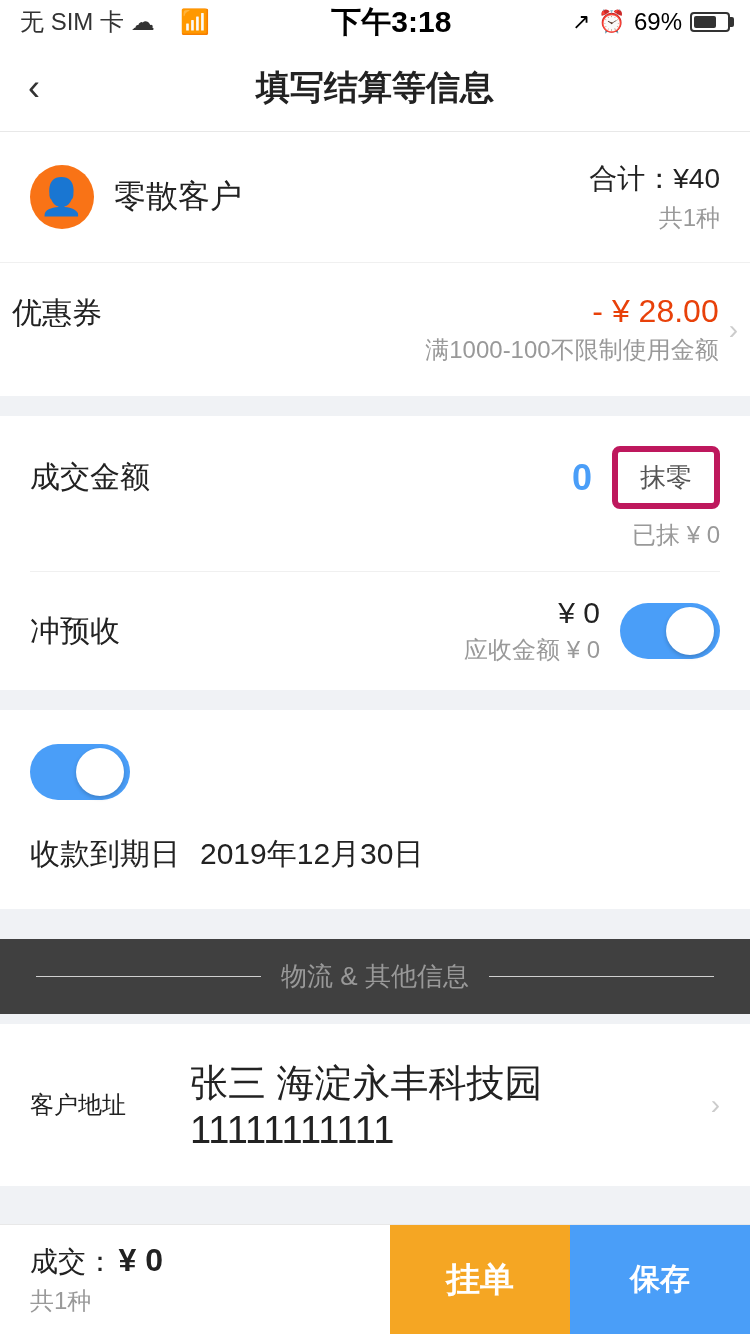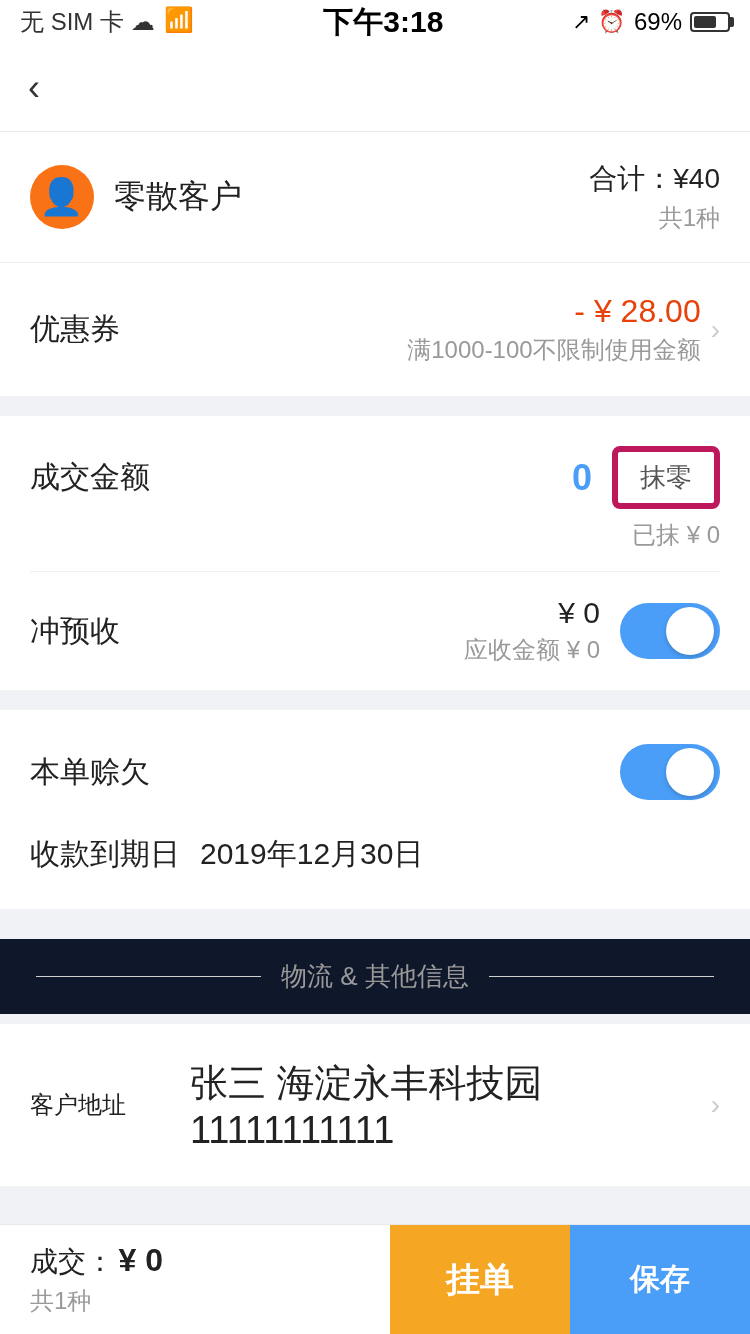"无 SIM 卡 ☁" .status-left { align-items: flex-start -> center; gap: 10px -> 26px }
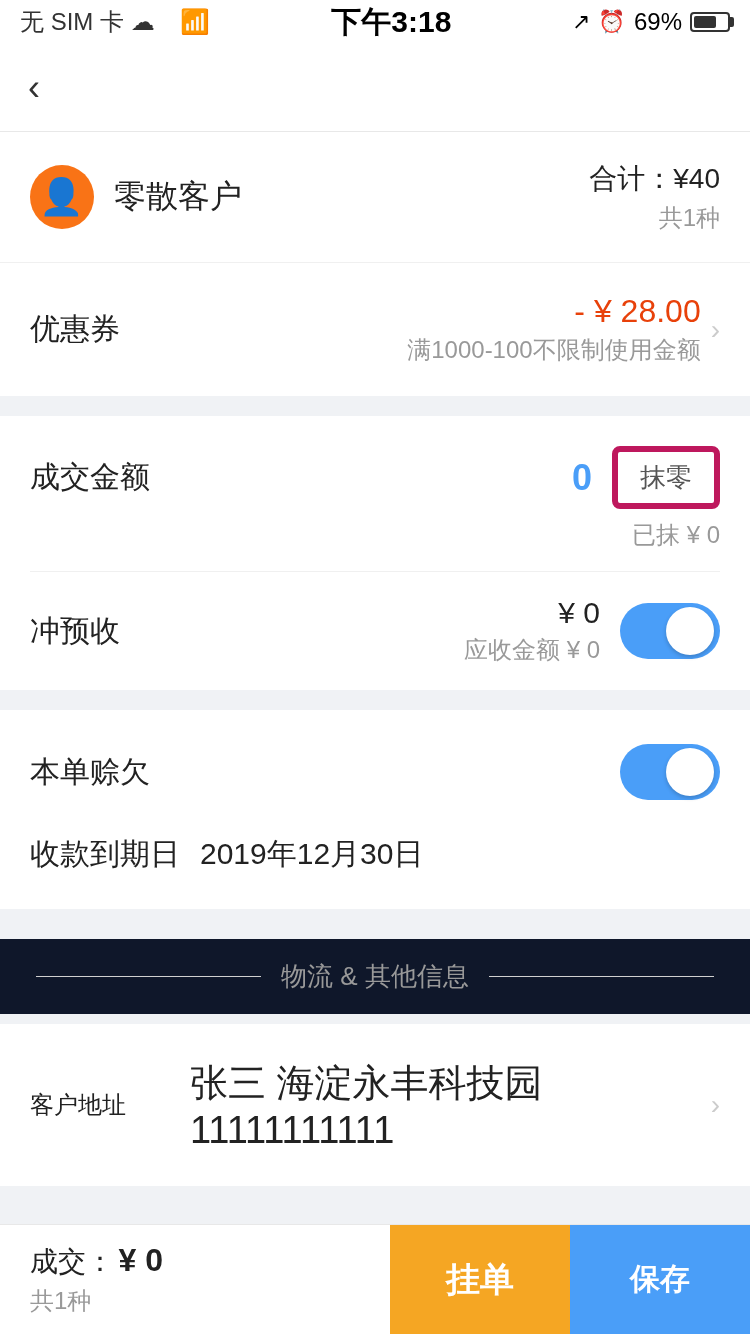"填写结算等信息" div.nav-title { html: none -> <div>填写结算等信息</div> }
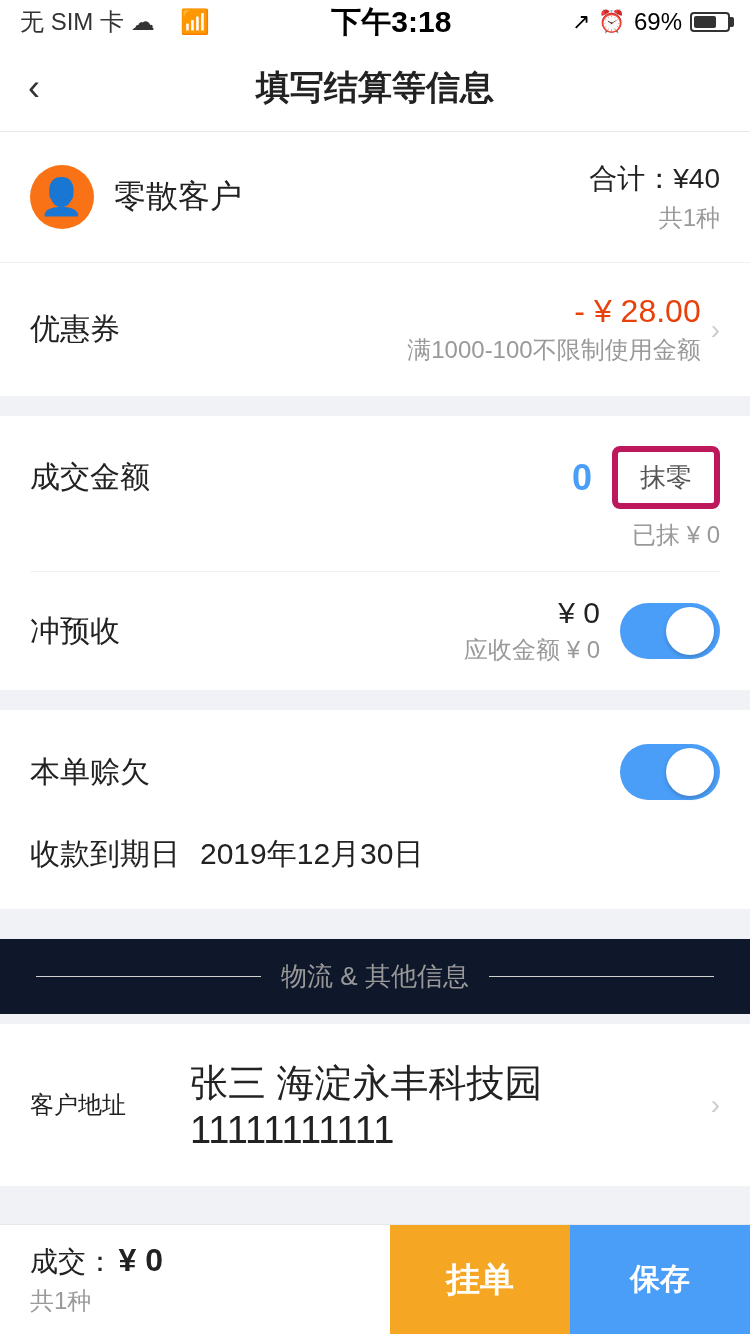"优惠券" .coupon-row { align-items: center -> flex-start; padding: 30px 30px -> 30px 12px }
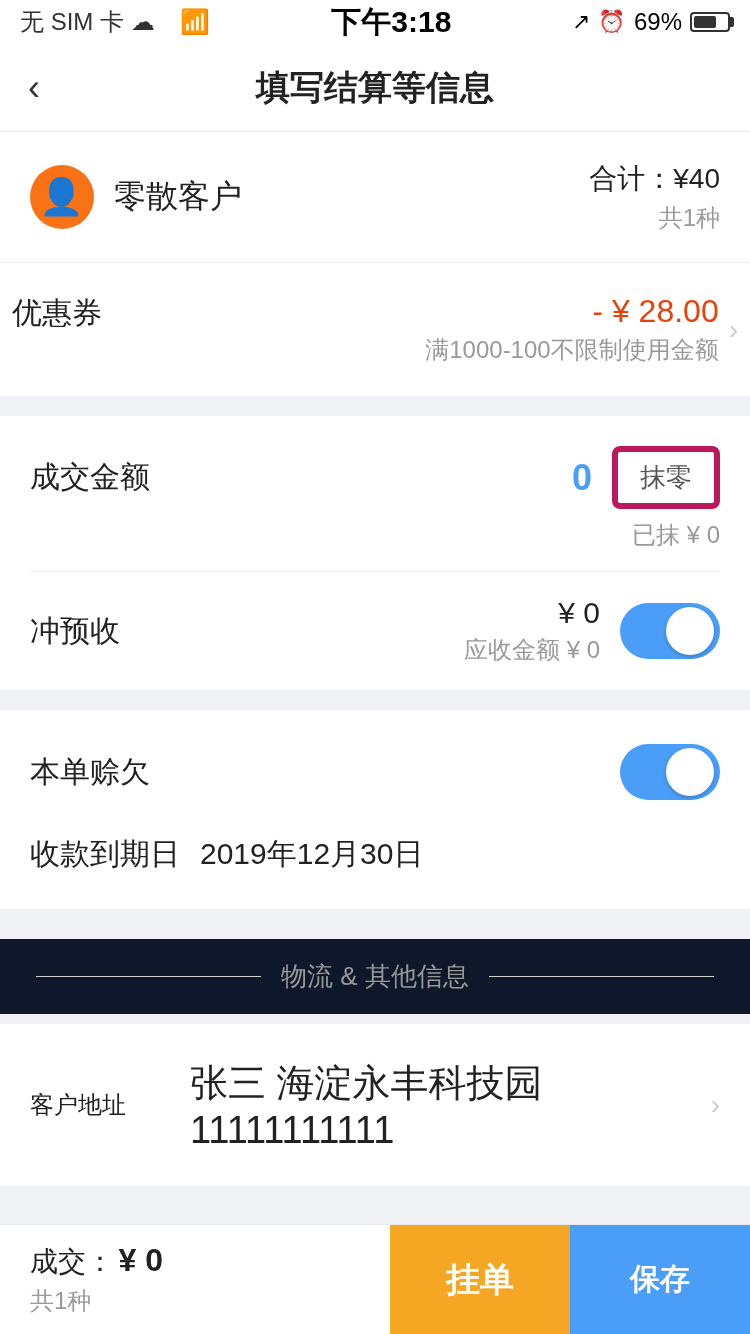"本单赊欠" span.debt-label { html: <span>本单赊欠</span> -> none }
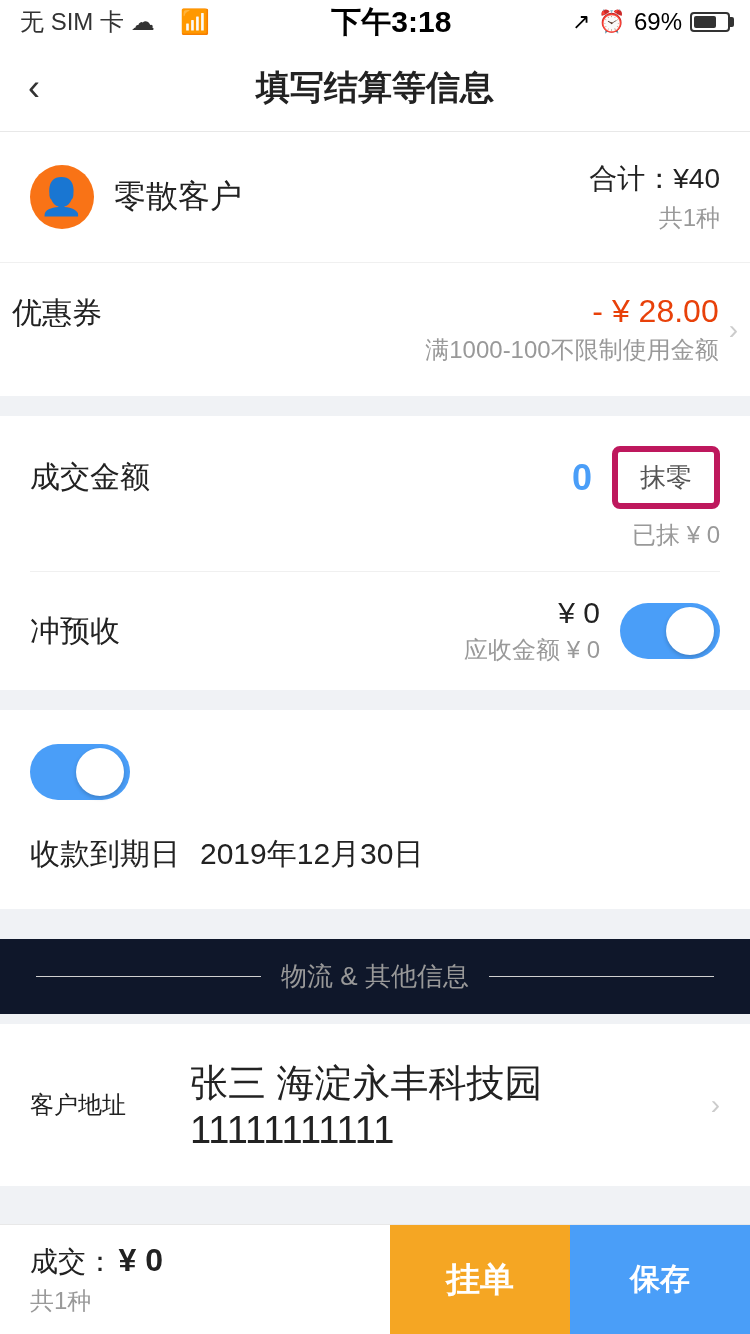"物流 & 其他信息" .logistics-divider { background: #0f172a -> #404040 }
